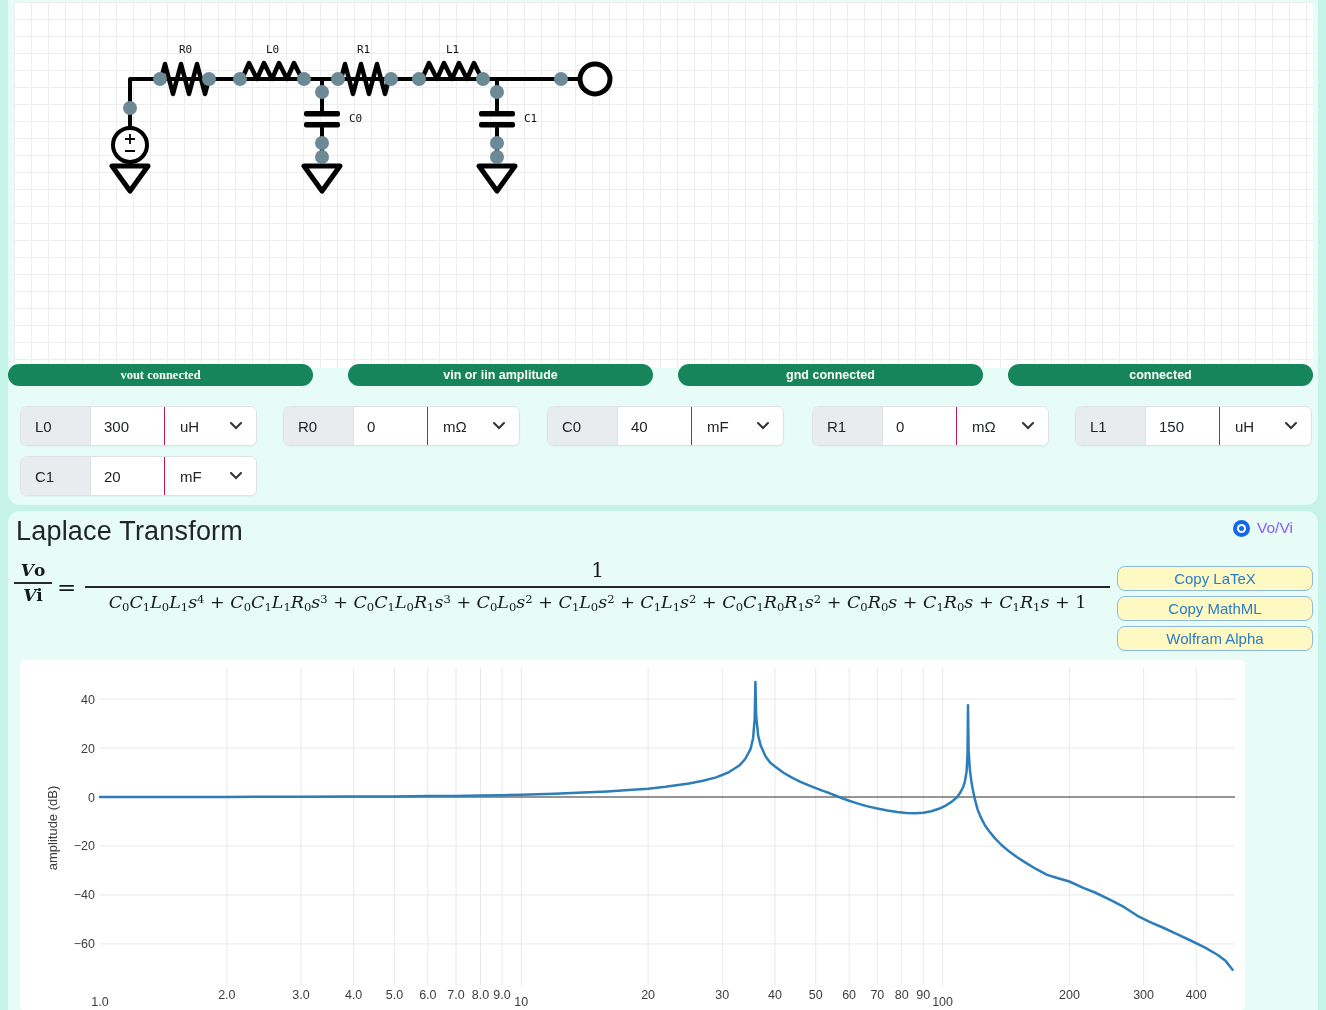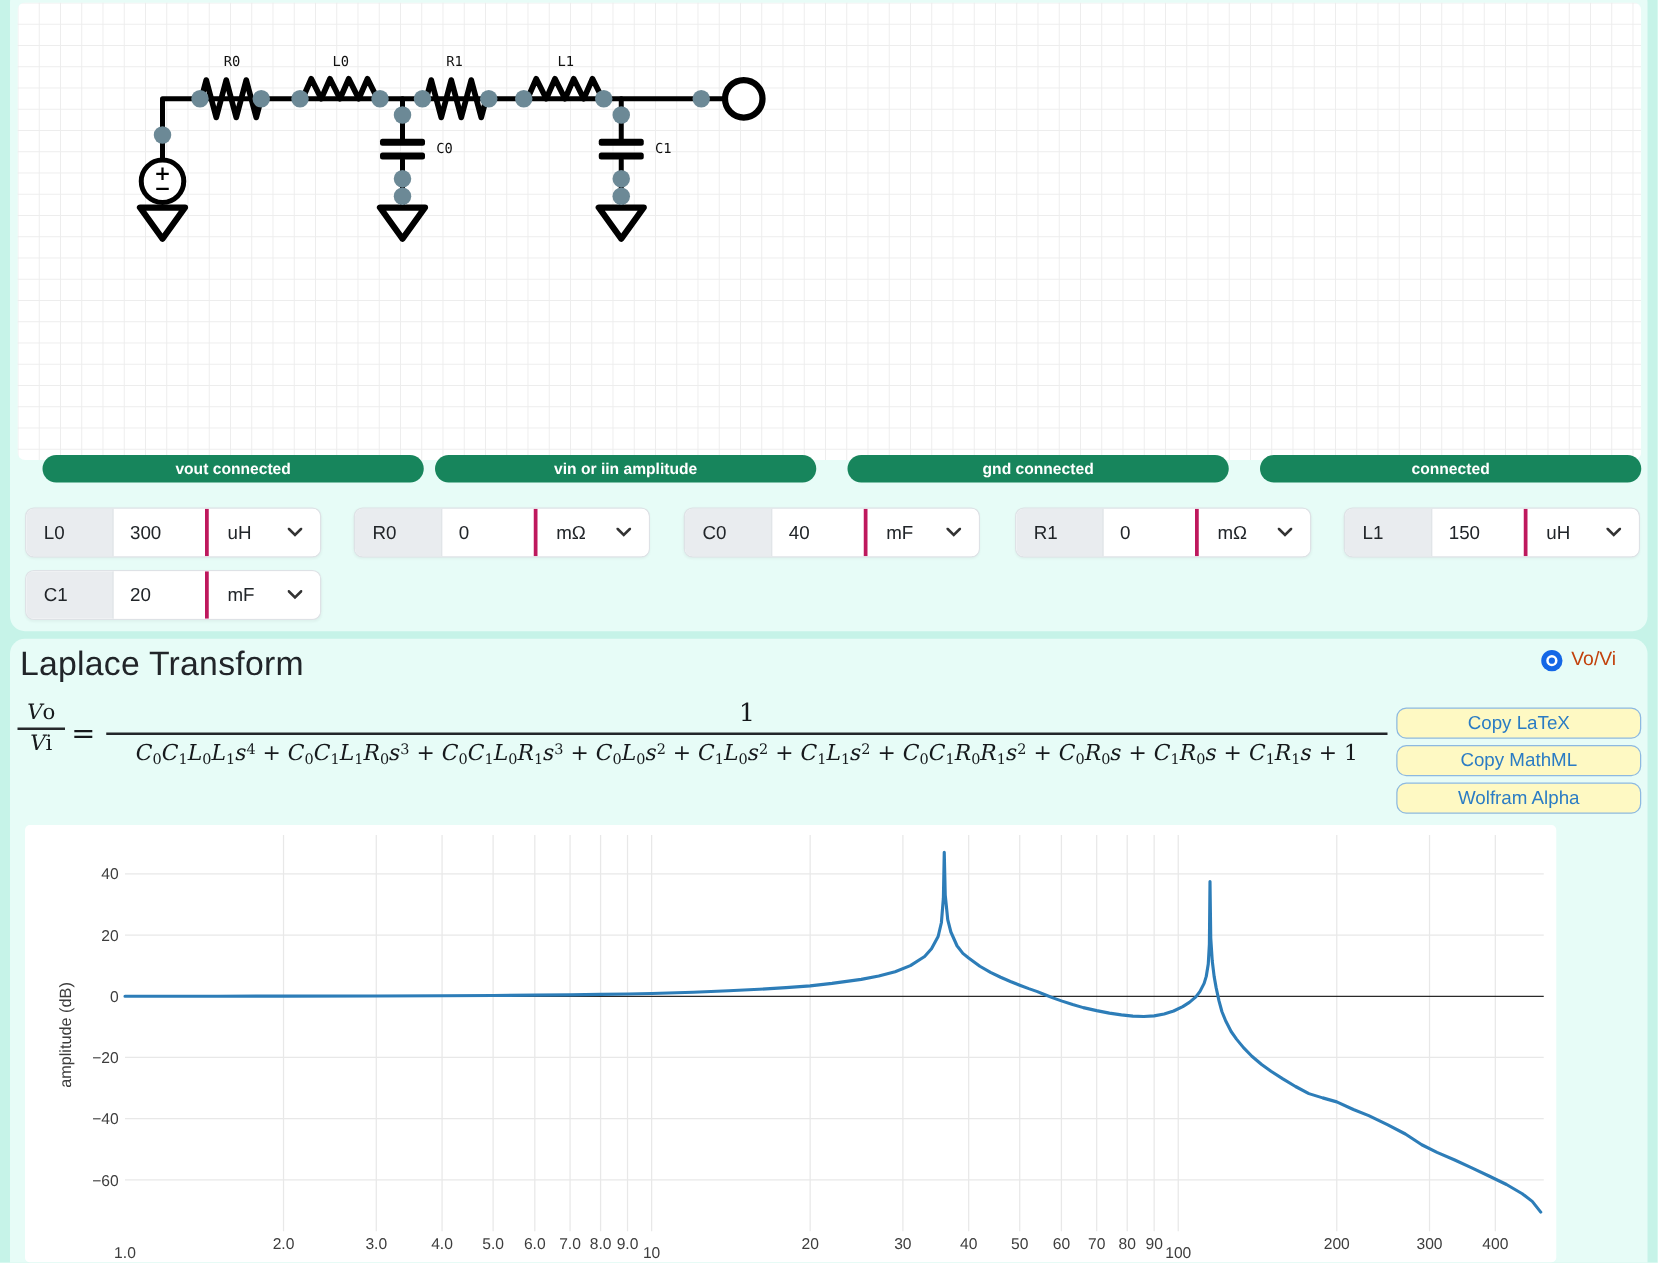"vout connected" div.badge { font-family: none -> Liberation Serif, serif; left: 26px -> 0 }
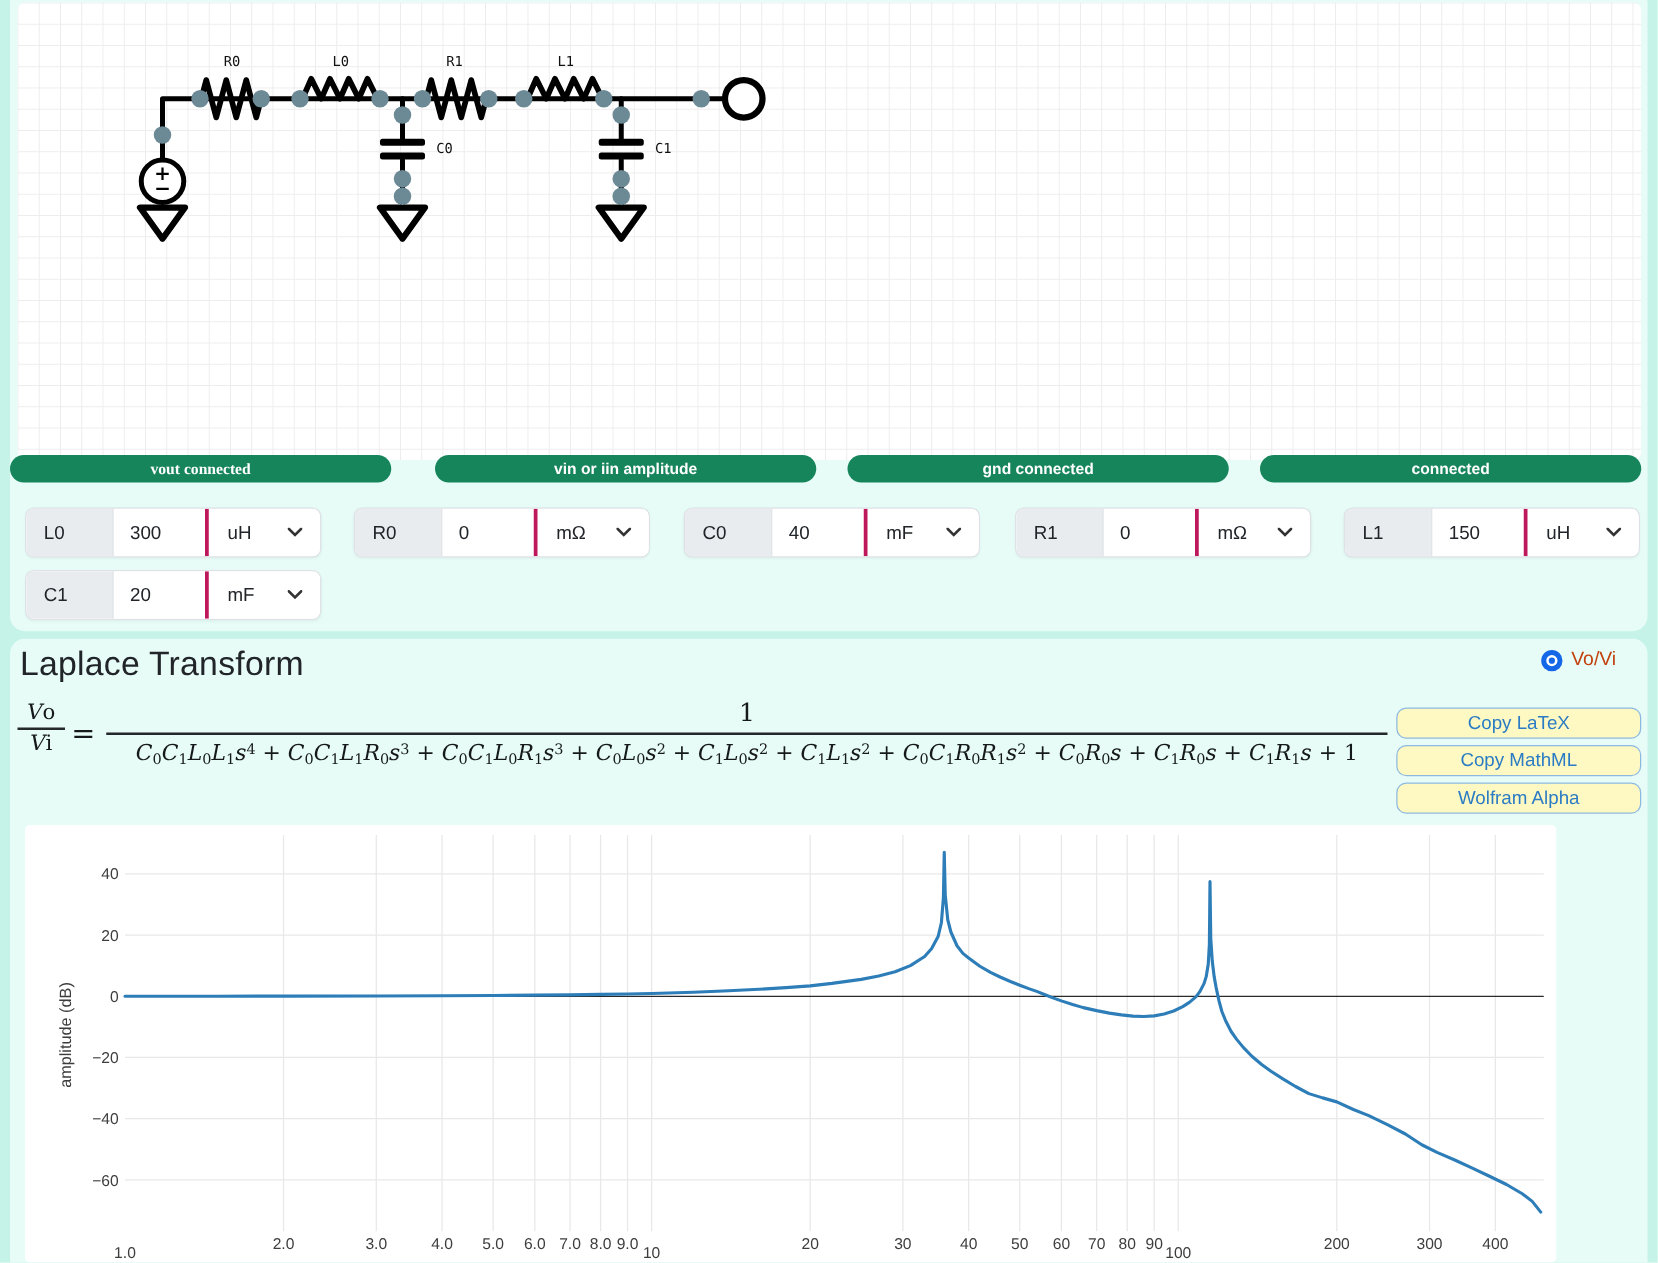"uH" .ig-select { border-left: 3px solid #be185d -> 1px solid #be185d }
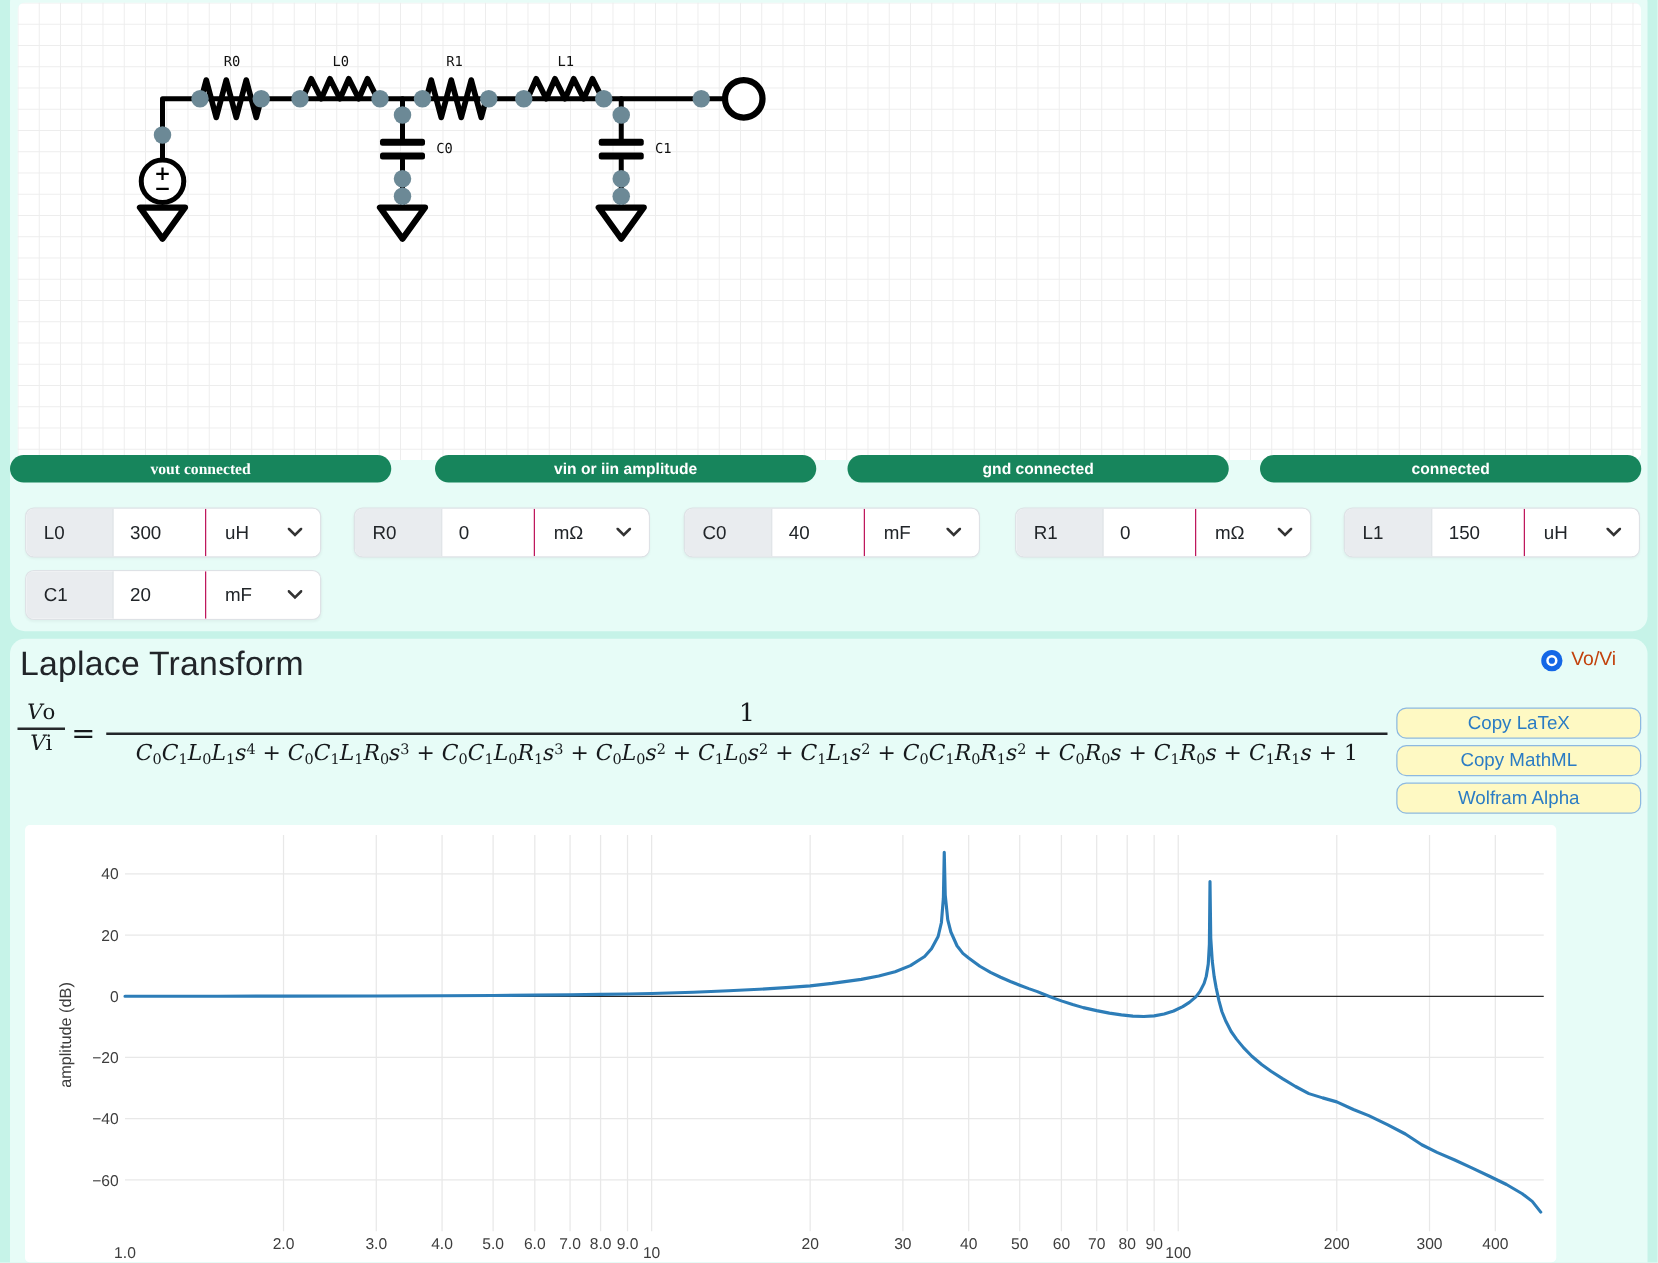"Vo/Vi" .radio-label { color: #c2410c -> #8b5cf6 }
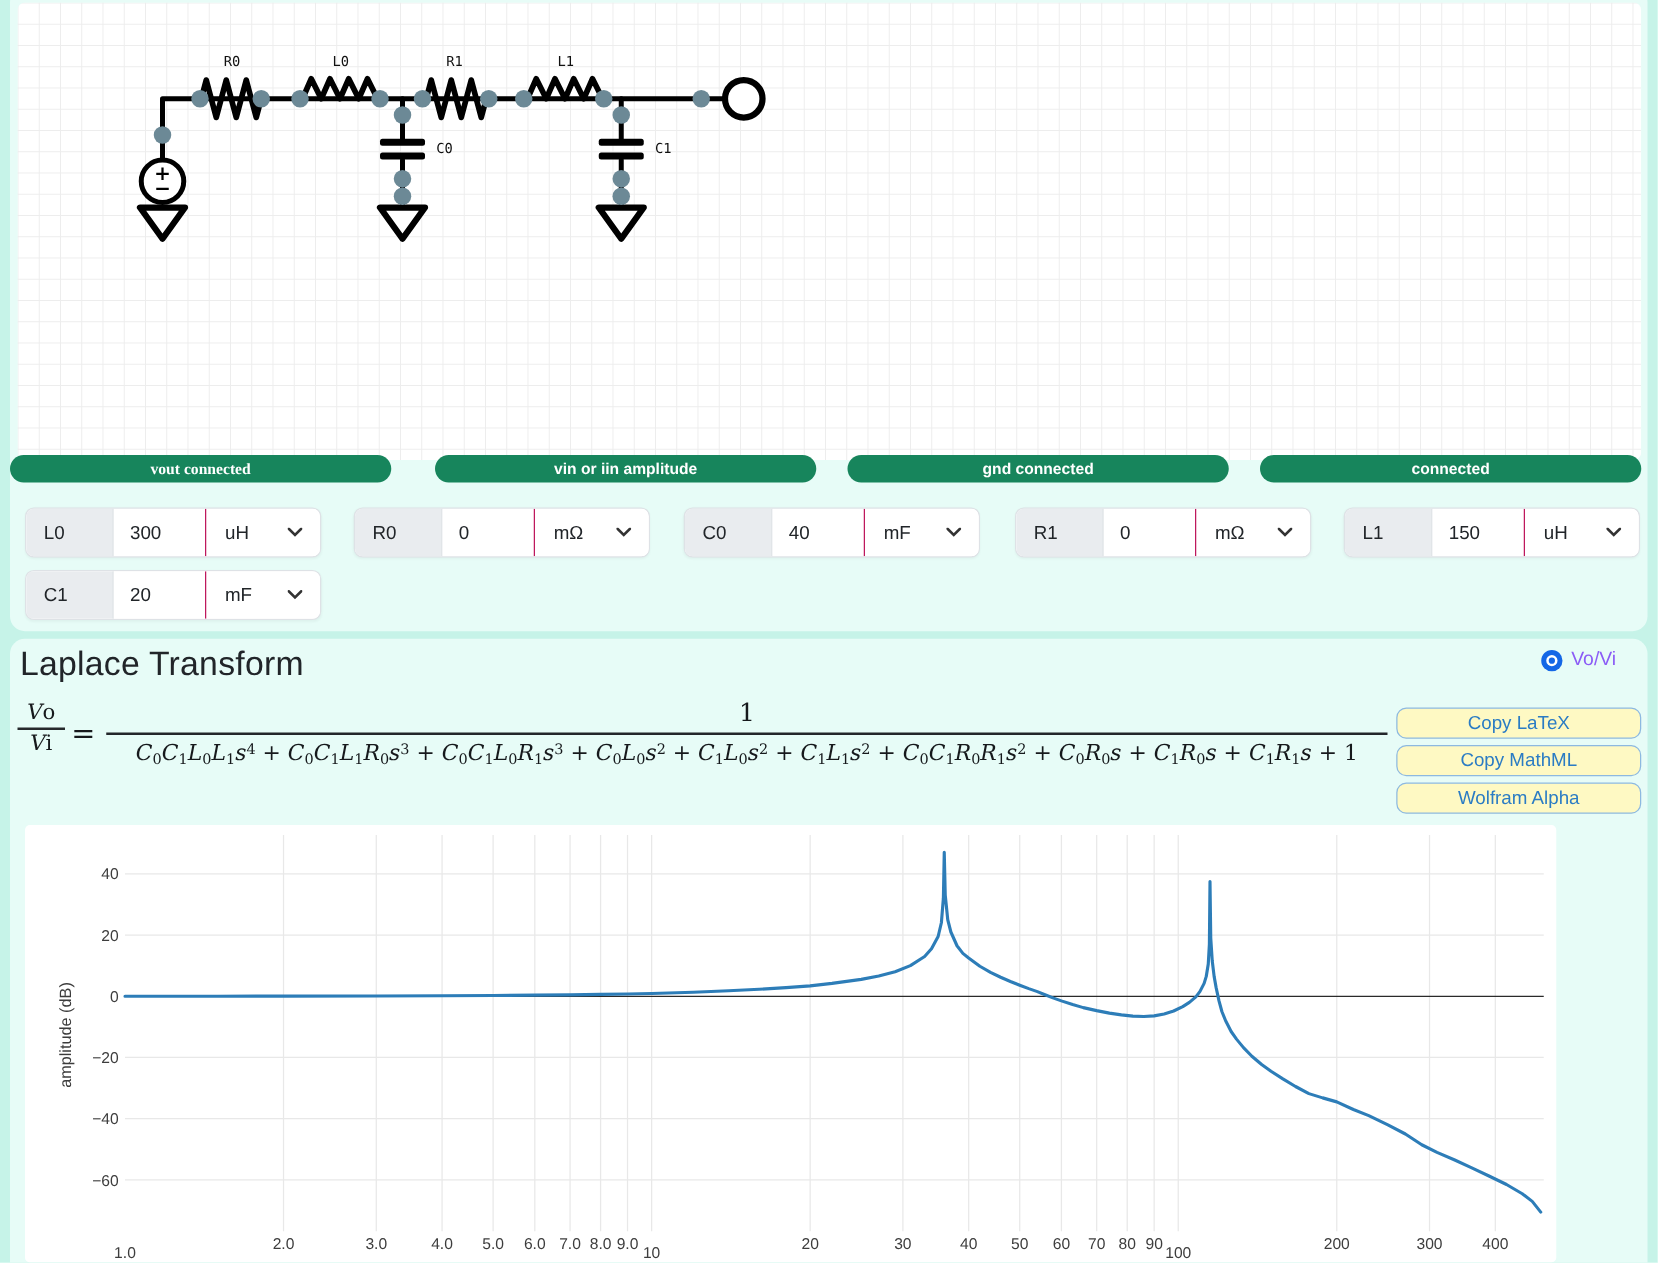"Vo" .lhs { font-weight: none -> bold }
